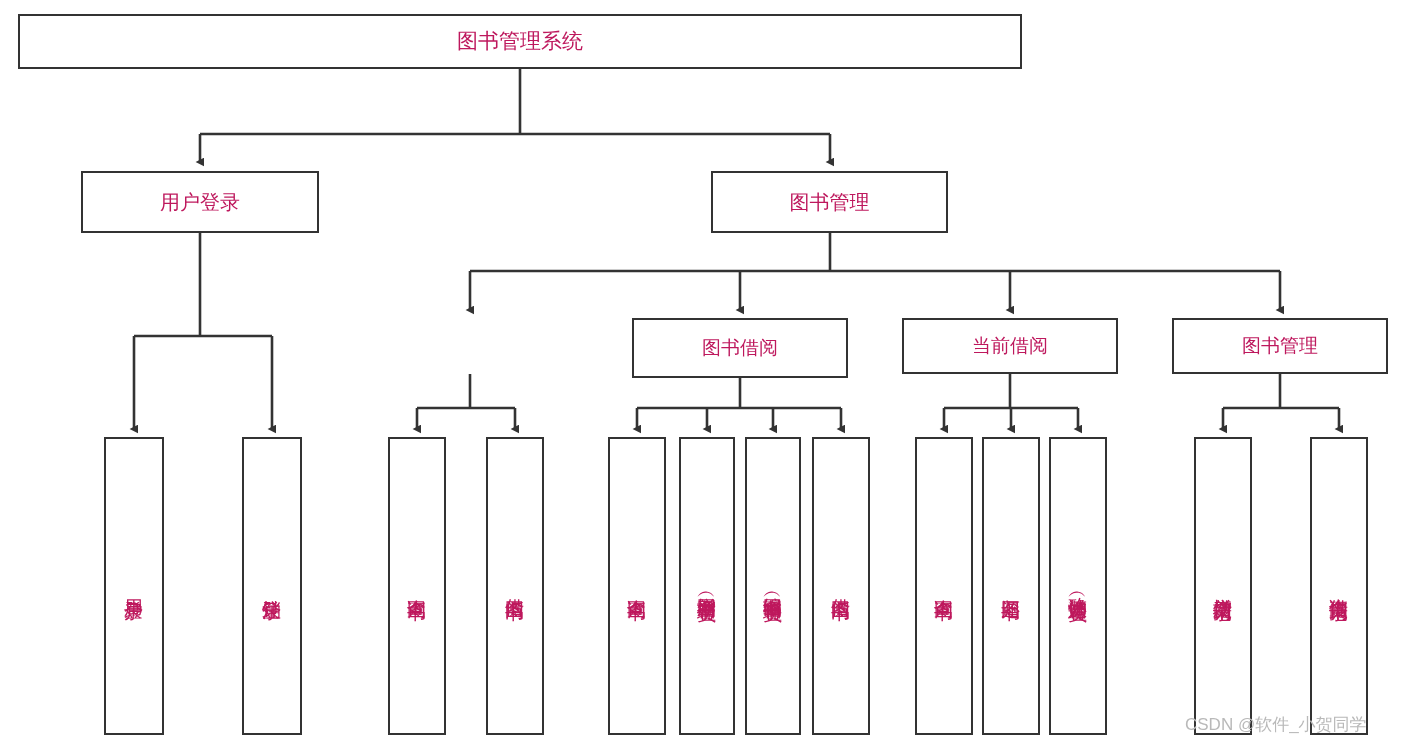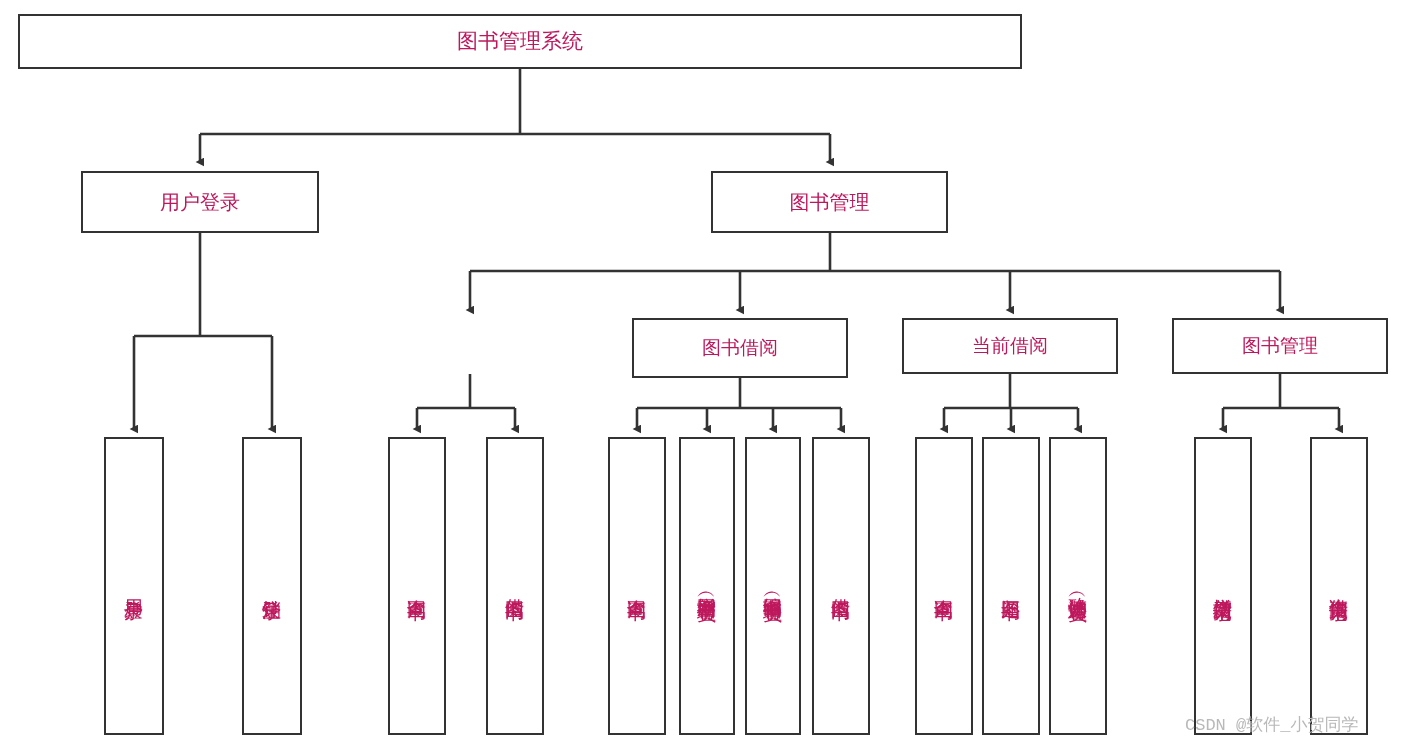"CSDN @软件_小贺同学" #watermark { font-family: Liberation Mono, monospace -> Liberation Sans, sans-serif }
